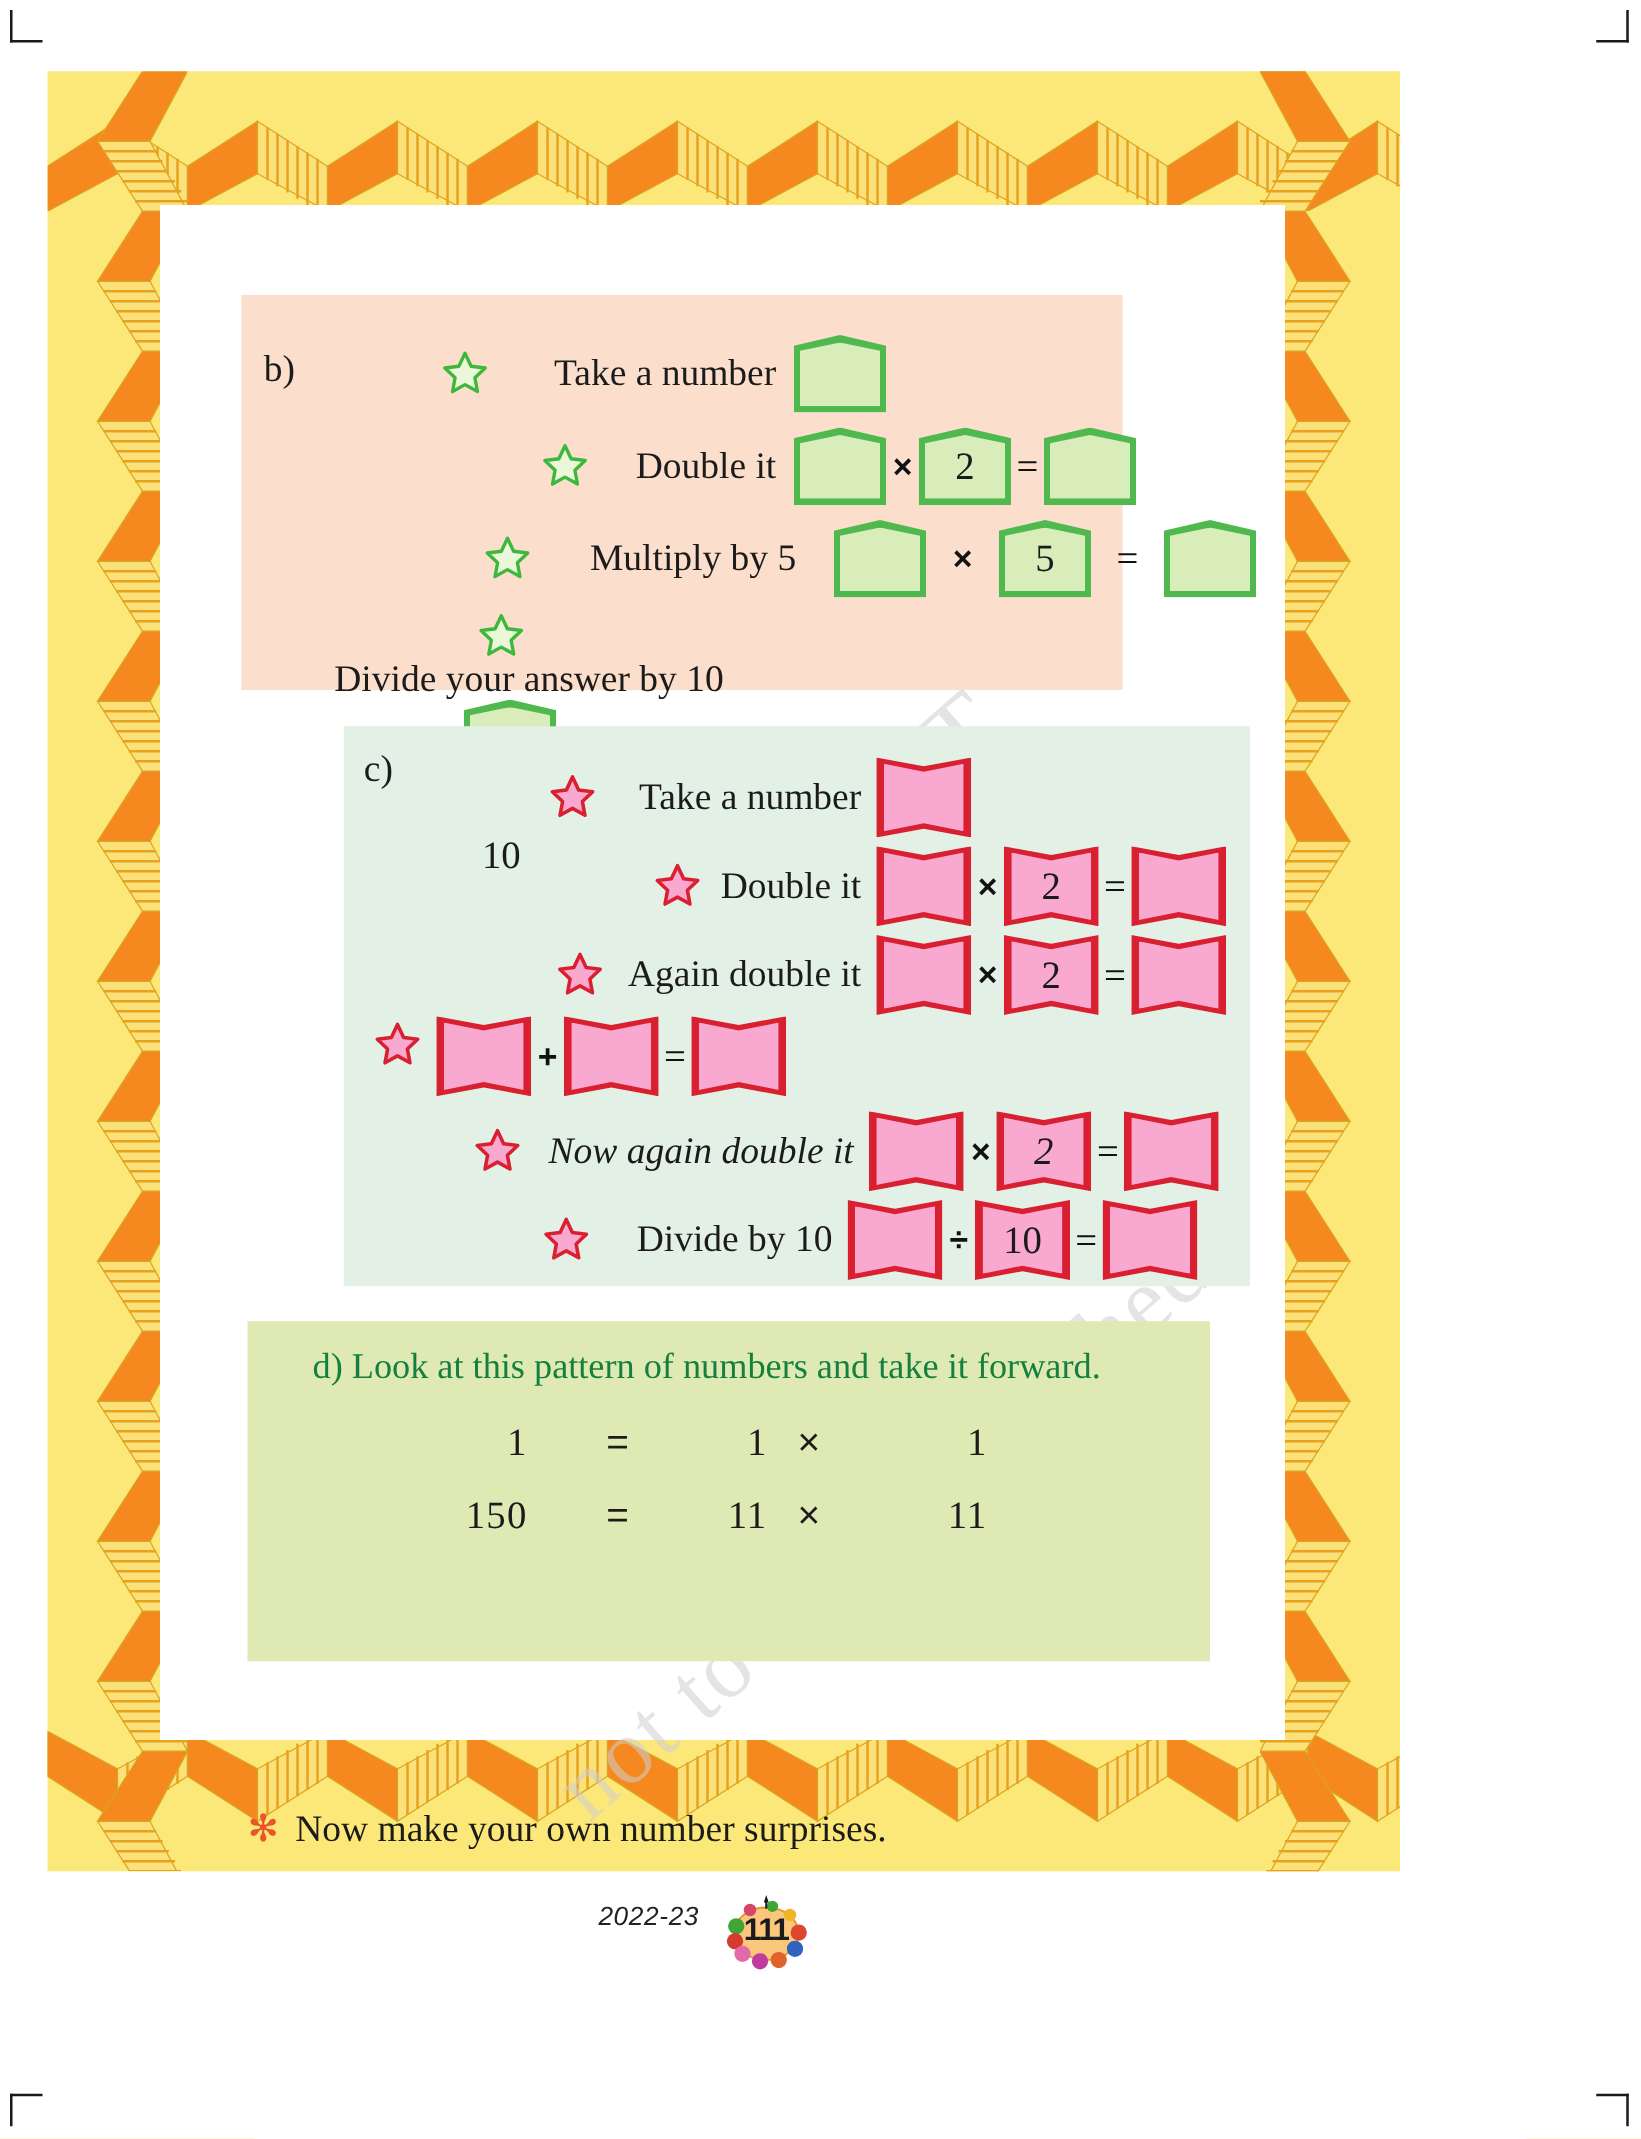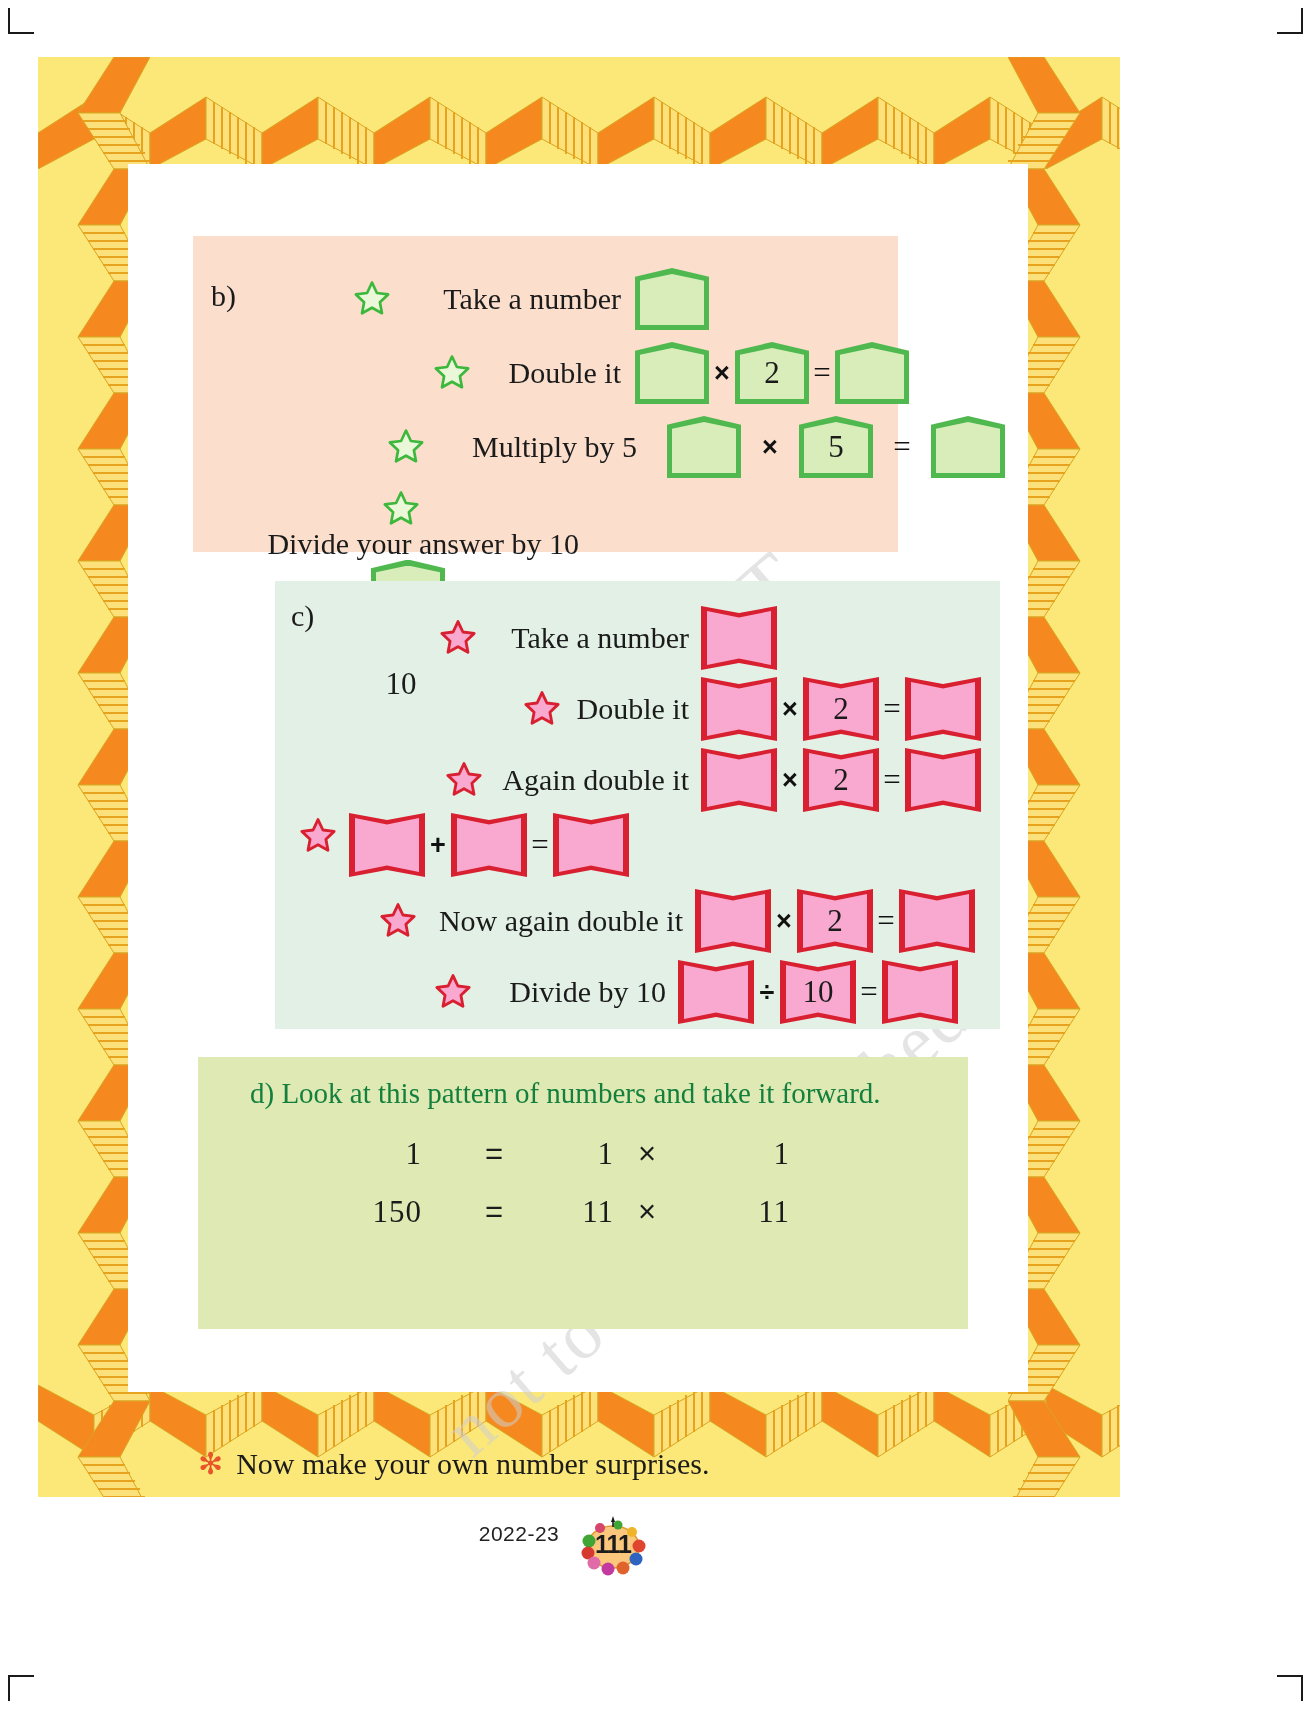"Now again double it" div.srow { font-style: none -> italic }
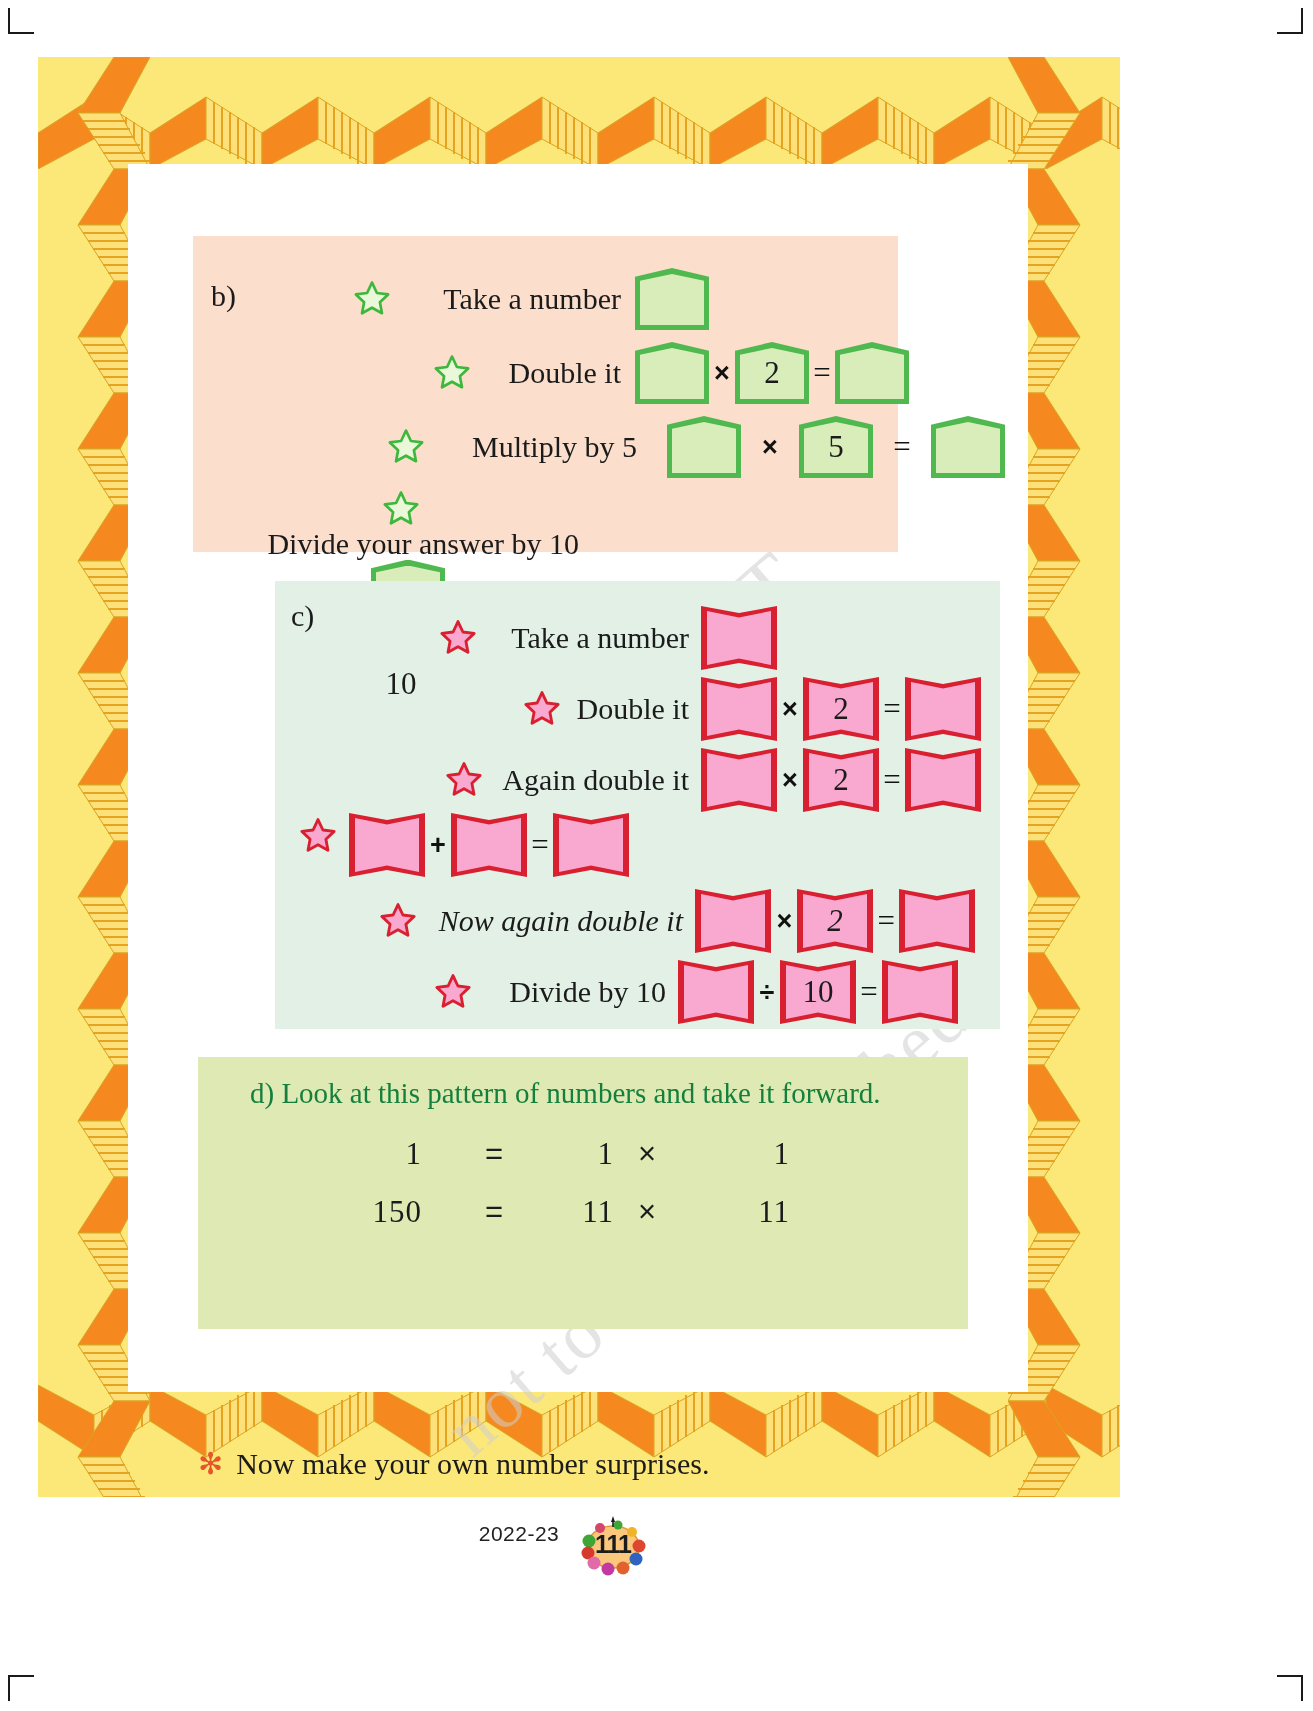"2022-23" #footer { font-style: none -> italic }
